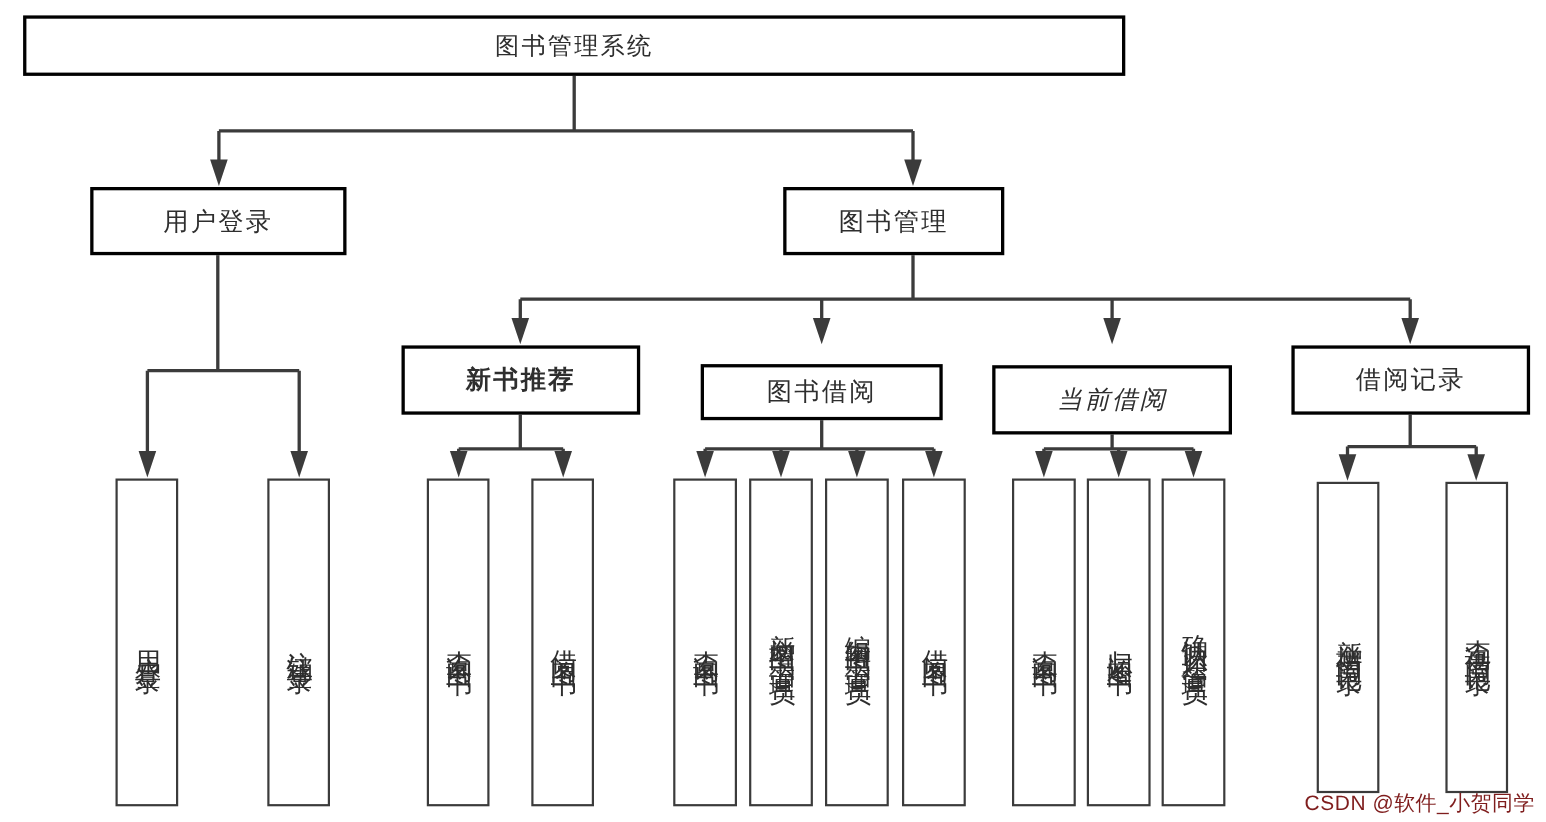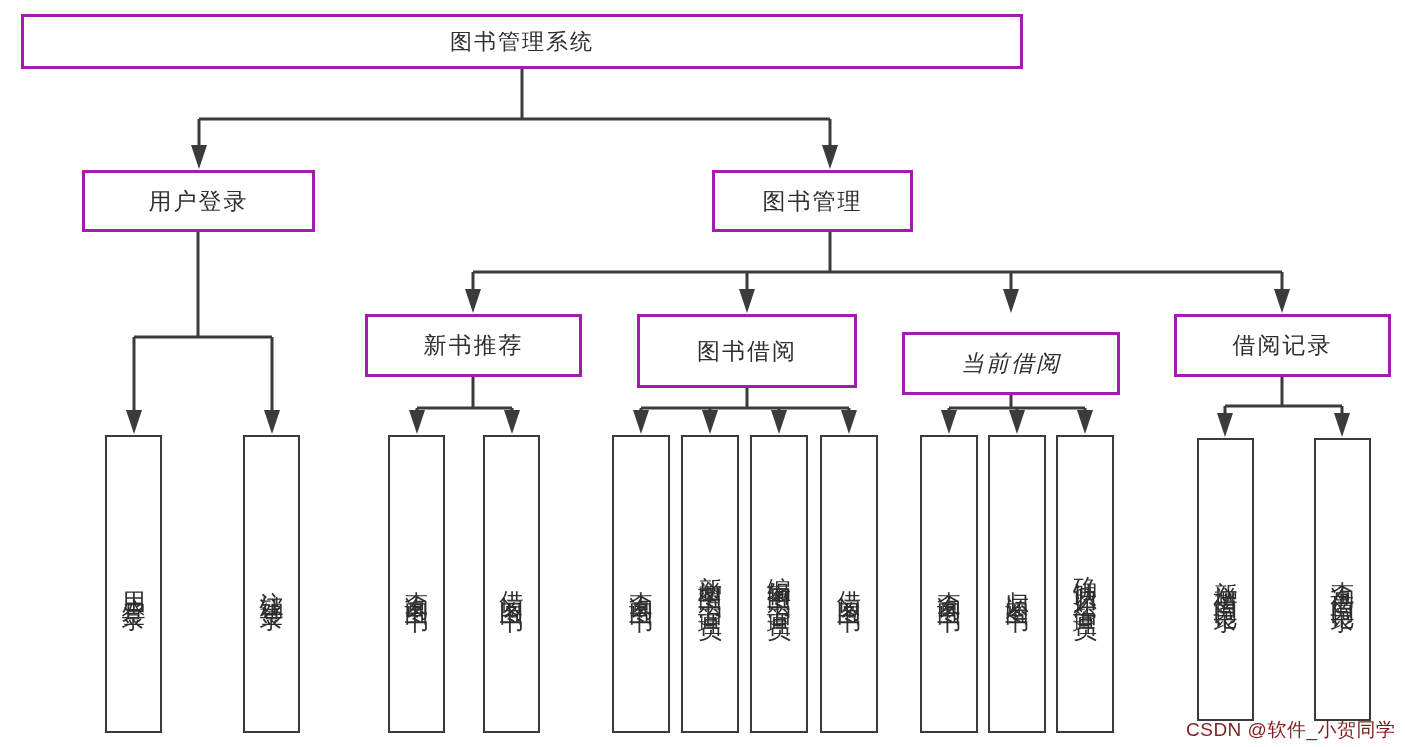"图书管理系统" .hbox { border: 3px solid #a21caf -> 3px solid #000000 }
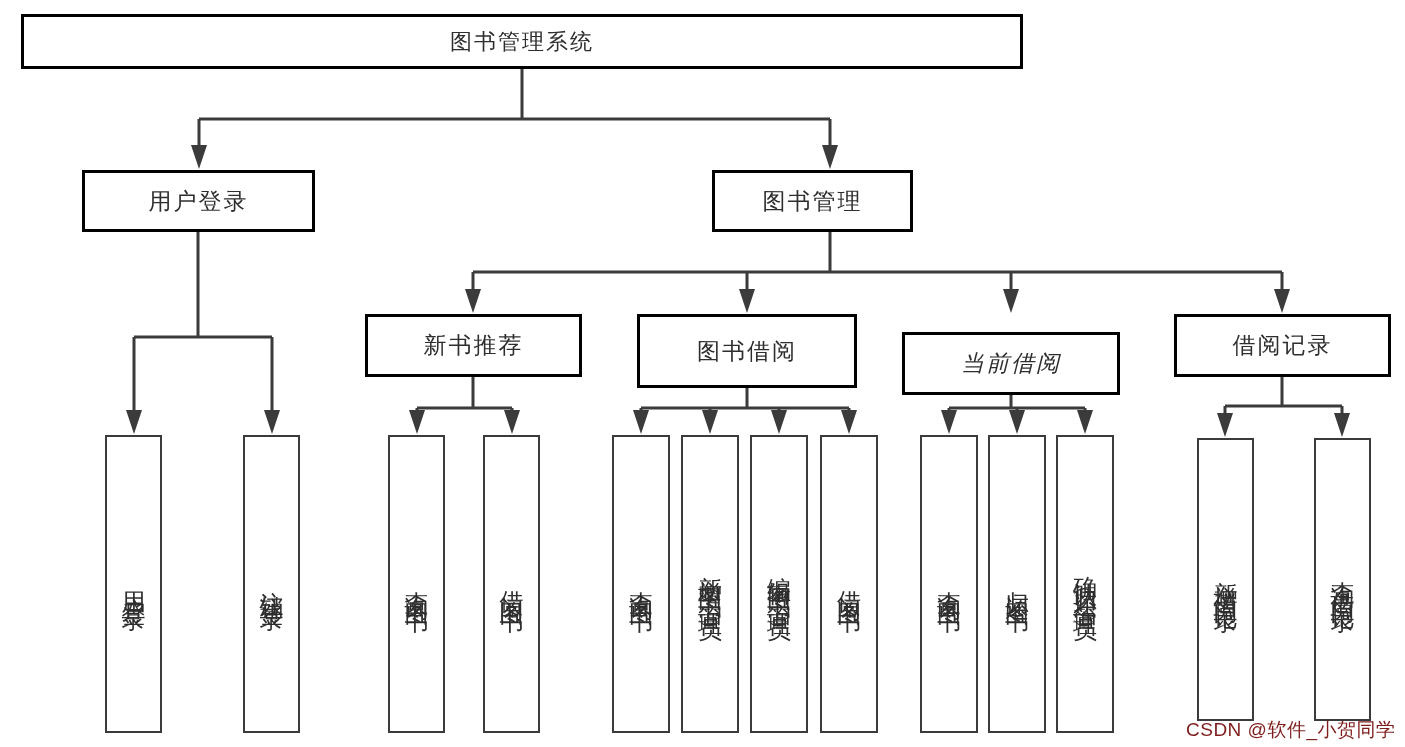"新书推荐" div.node { font-weight: none -> bold }
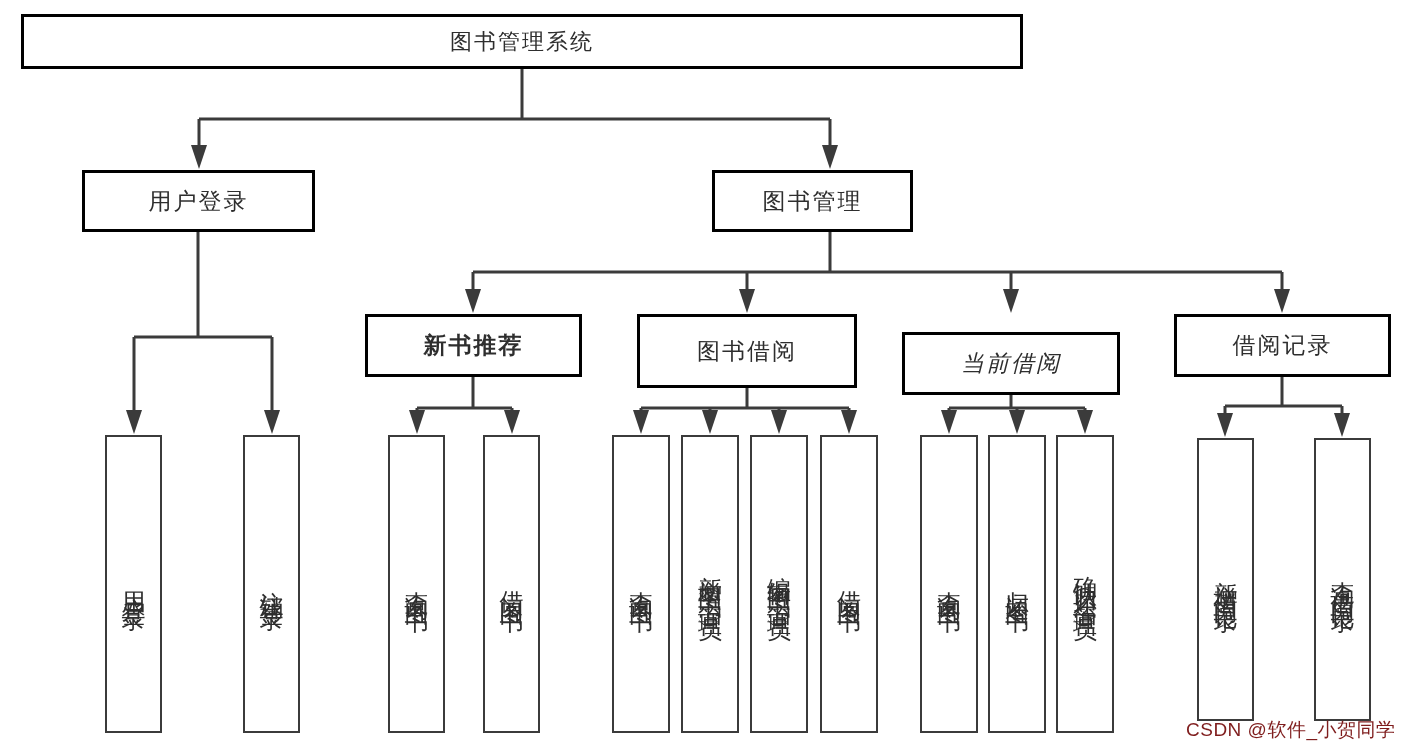"图书借阅" div.node { height: 74px -> 51px; top: 314px -> 331px }
